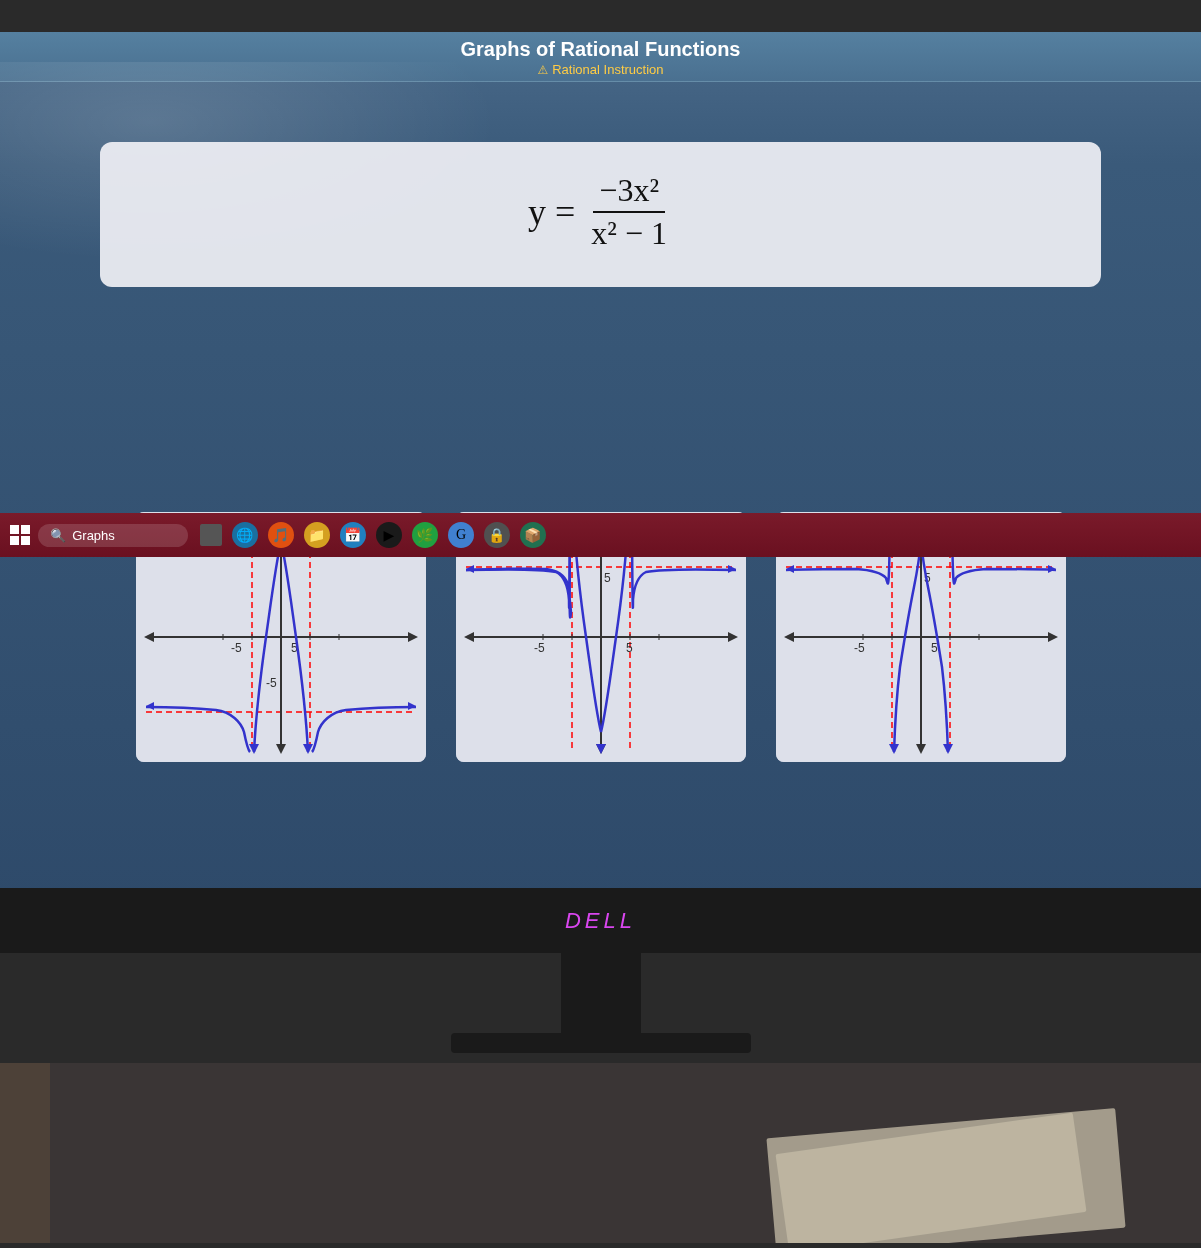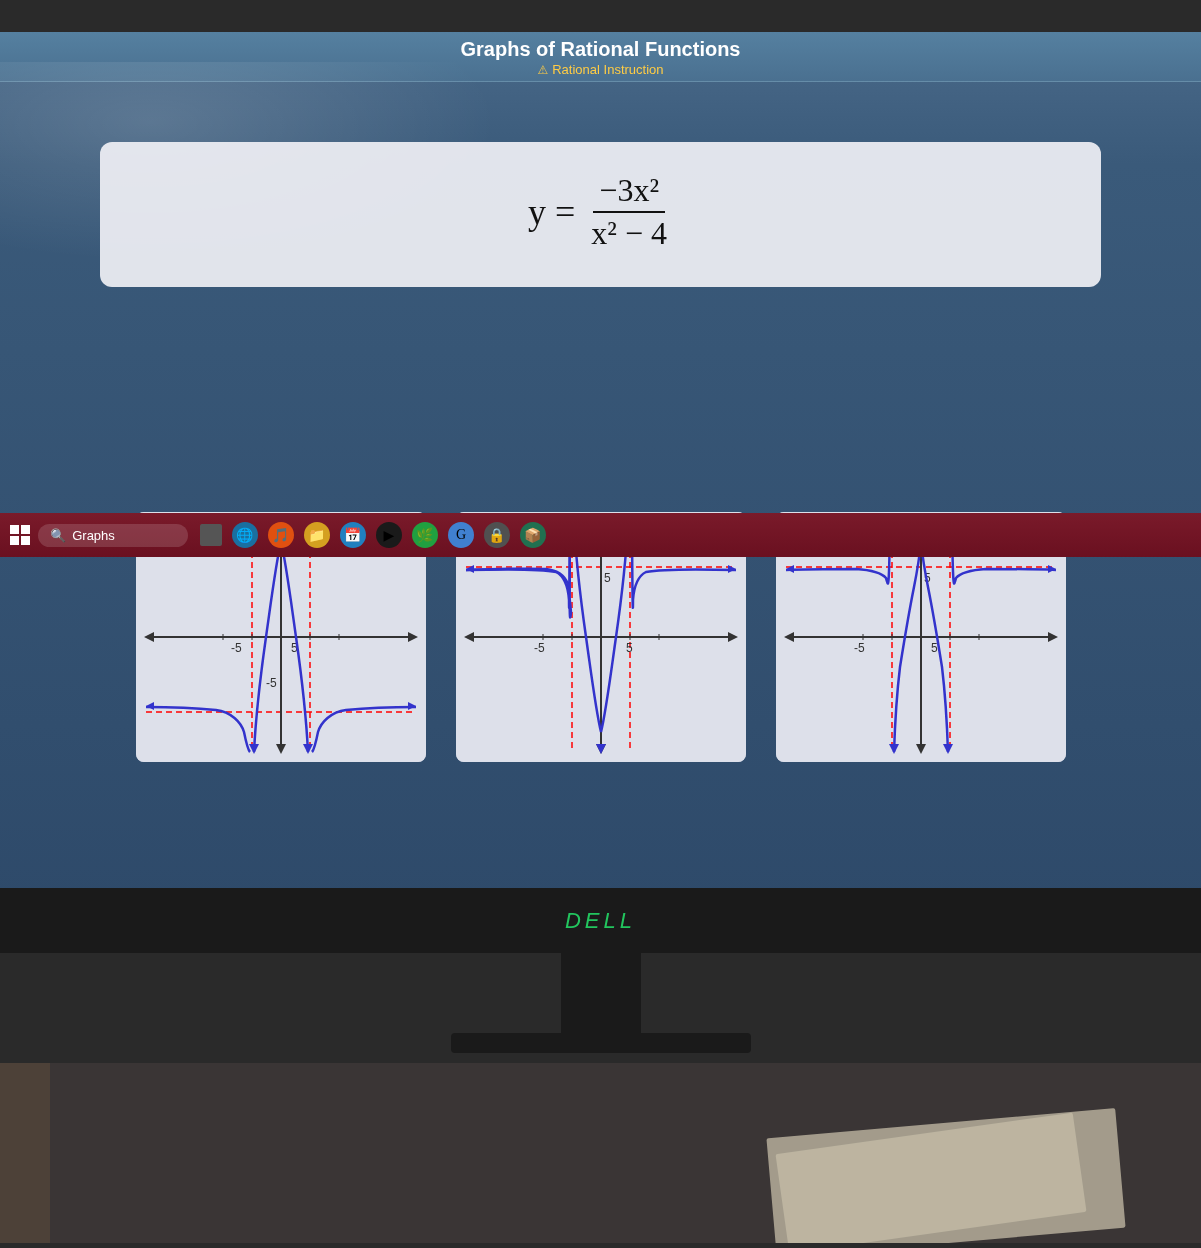"x² − 4" span.denominator { text: 4 -> 1 }
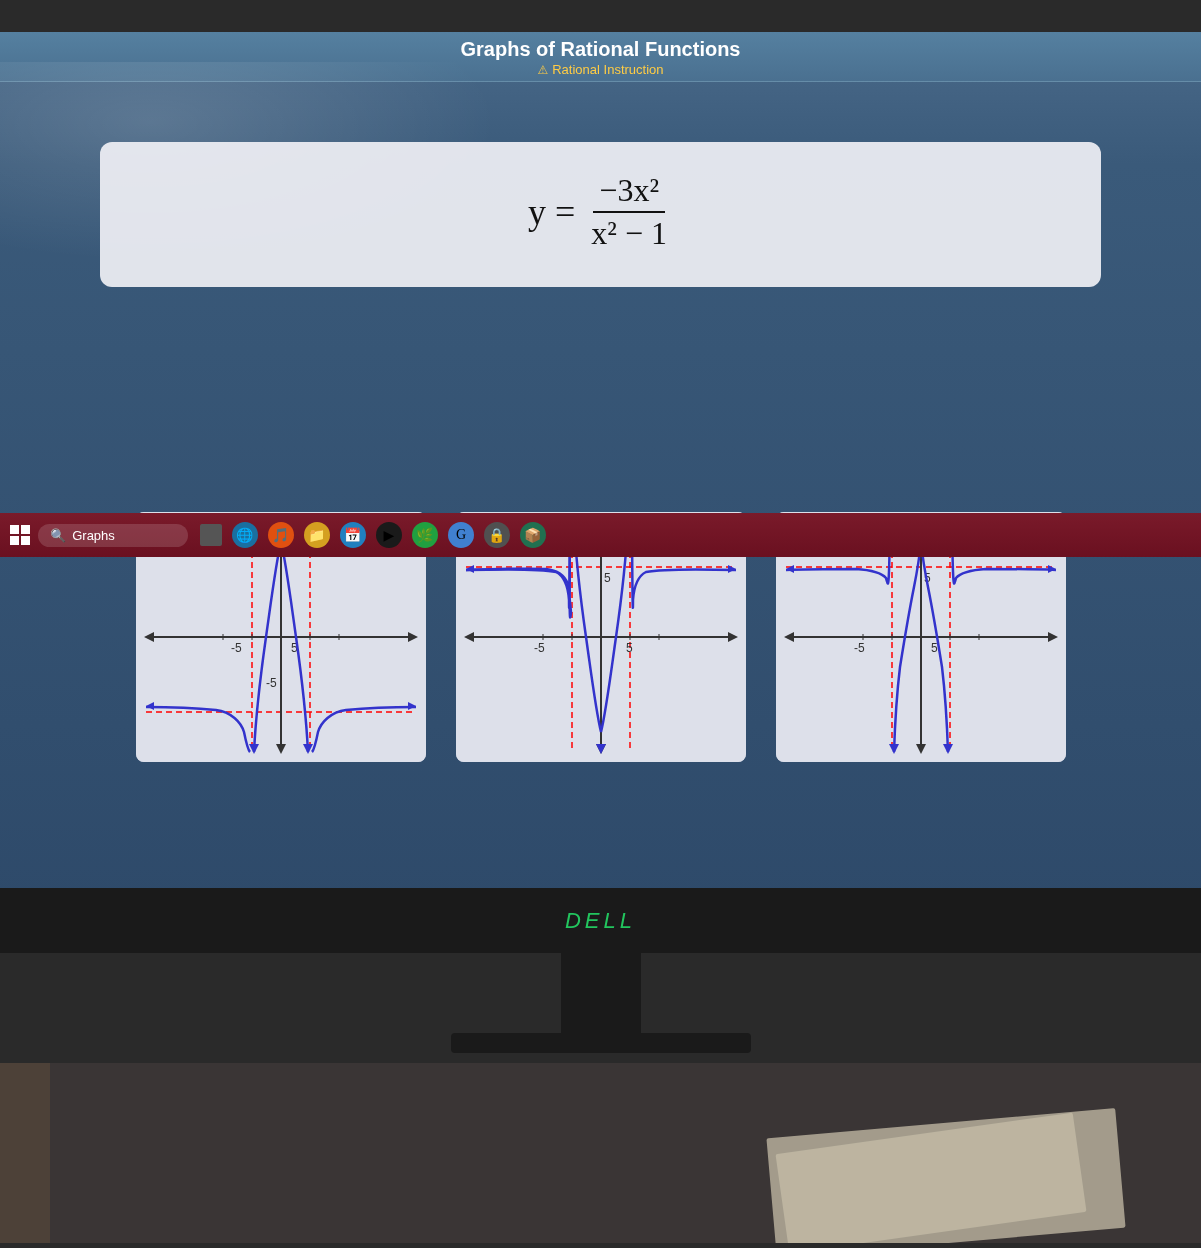"DELL" .dell-logo { color: #22c55e -> #d946ef }
